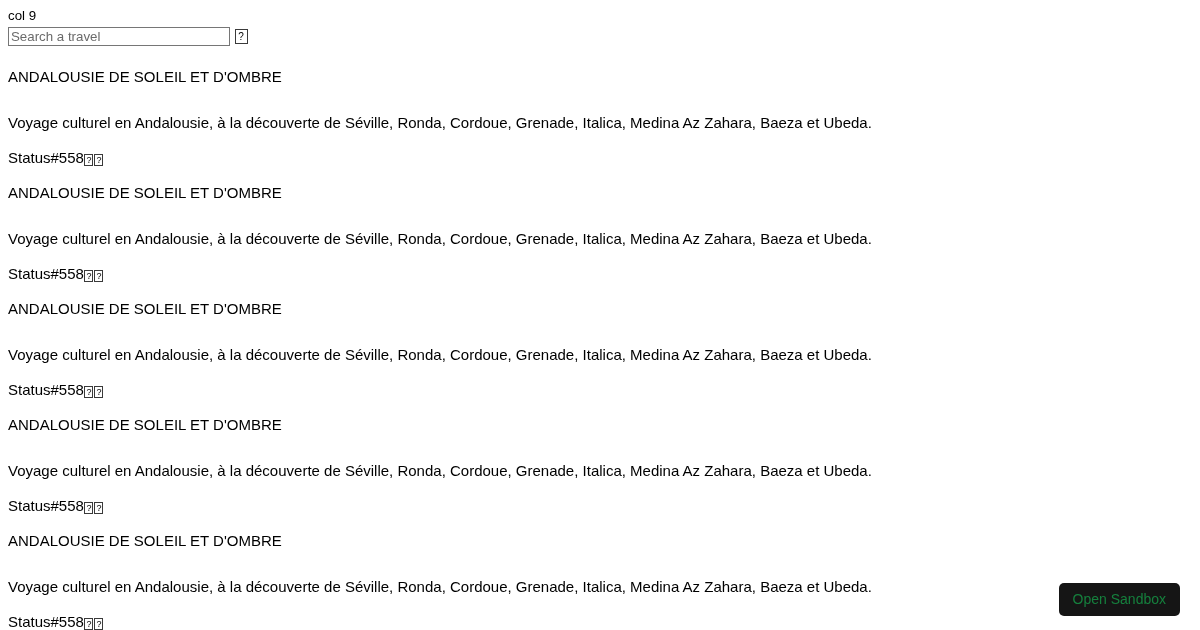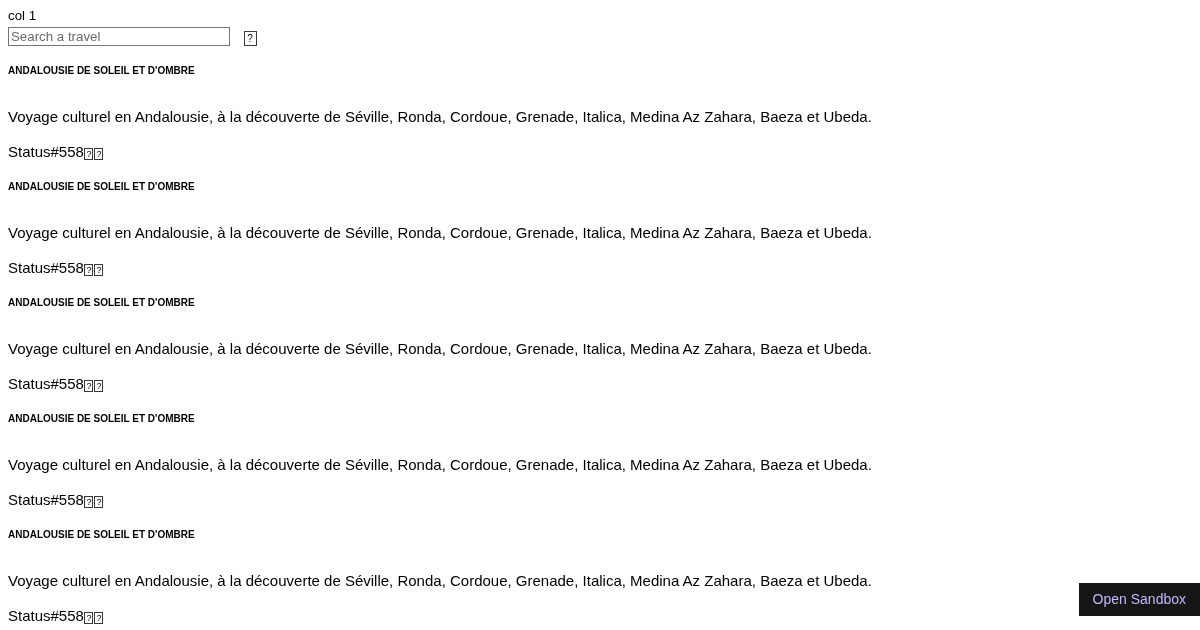"col 1" div.col-label { text: 1 -> 9 }
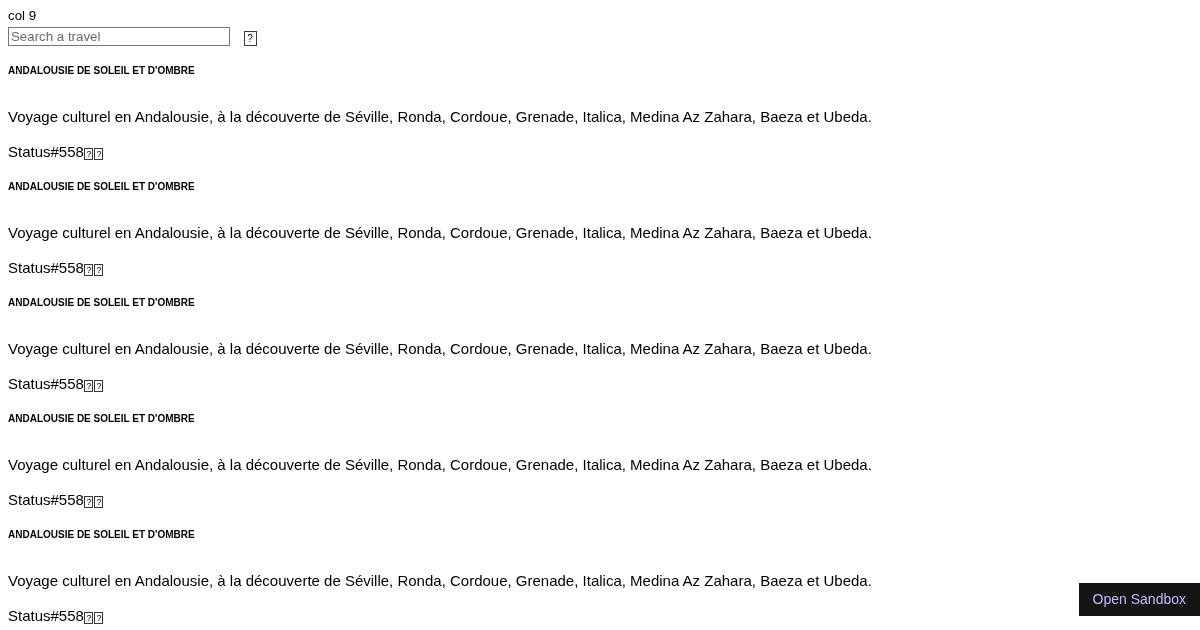"Search a travel" .search-row { align-items: flex-end -> center; gap: 13px -> 4px; margin-bottom: 16px -> 22px }
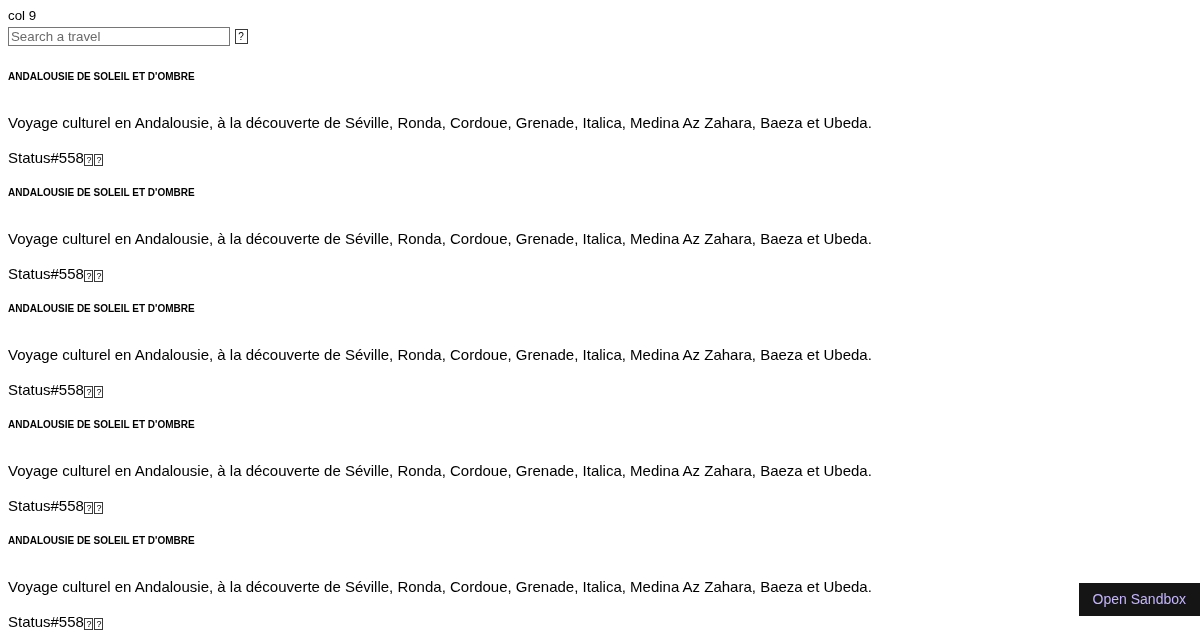"ANDALOUSIE DE SOLEIL ET D'OMBRE" .travel-title { font-size: 10px -> 15px; font-weight: bold -> none }
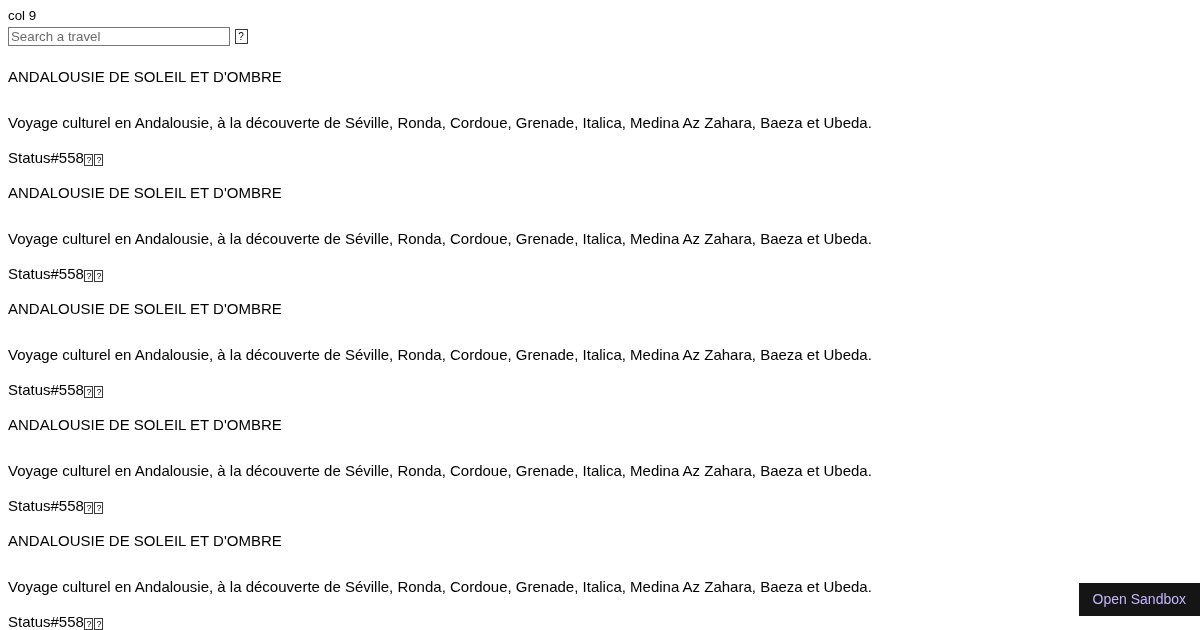"Open Sandbox" .open-sandbox { border-radius: 0 -> 5px; color: #c4b5fd -> #15803d; right: 0 -> 20px }
